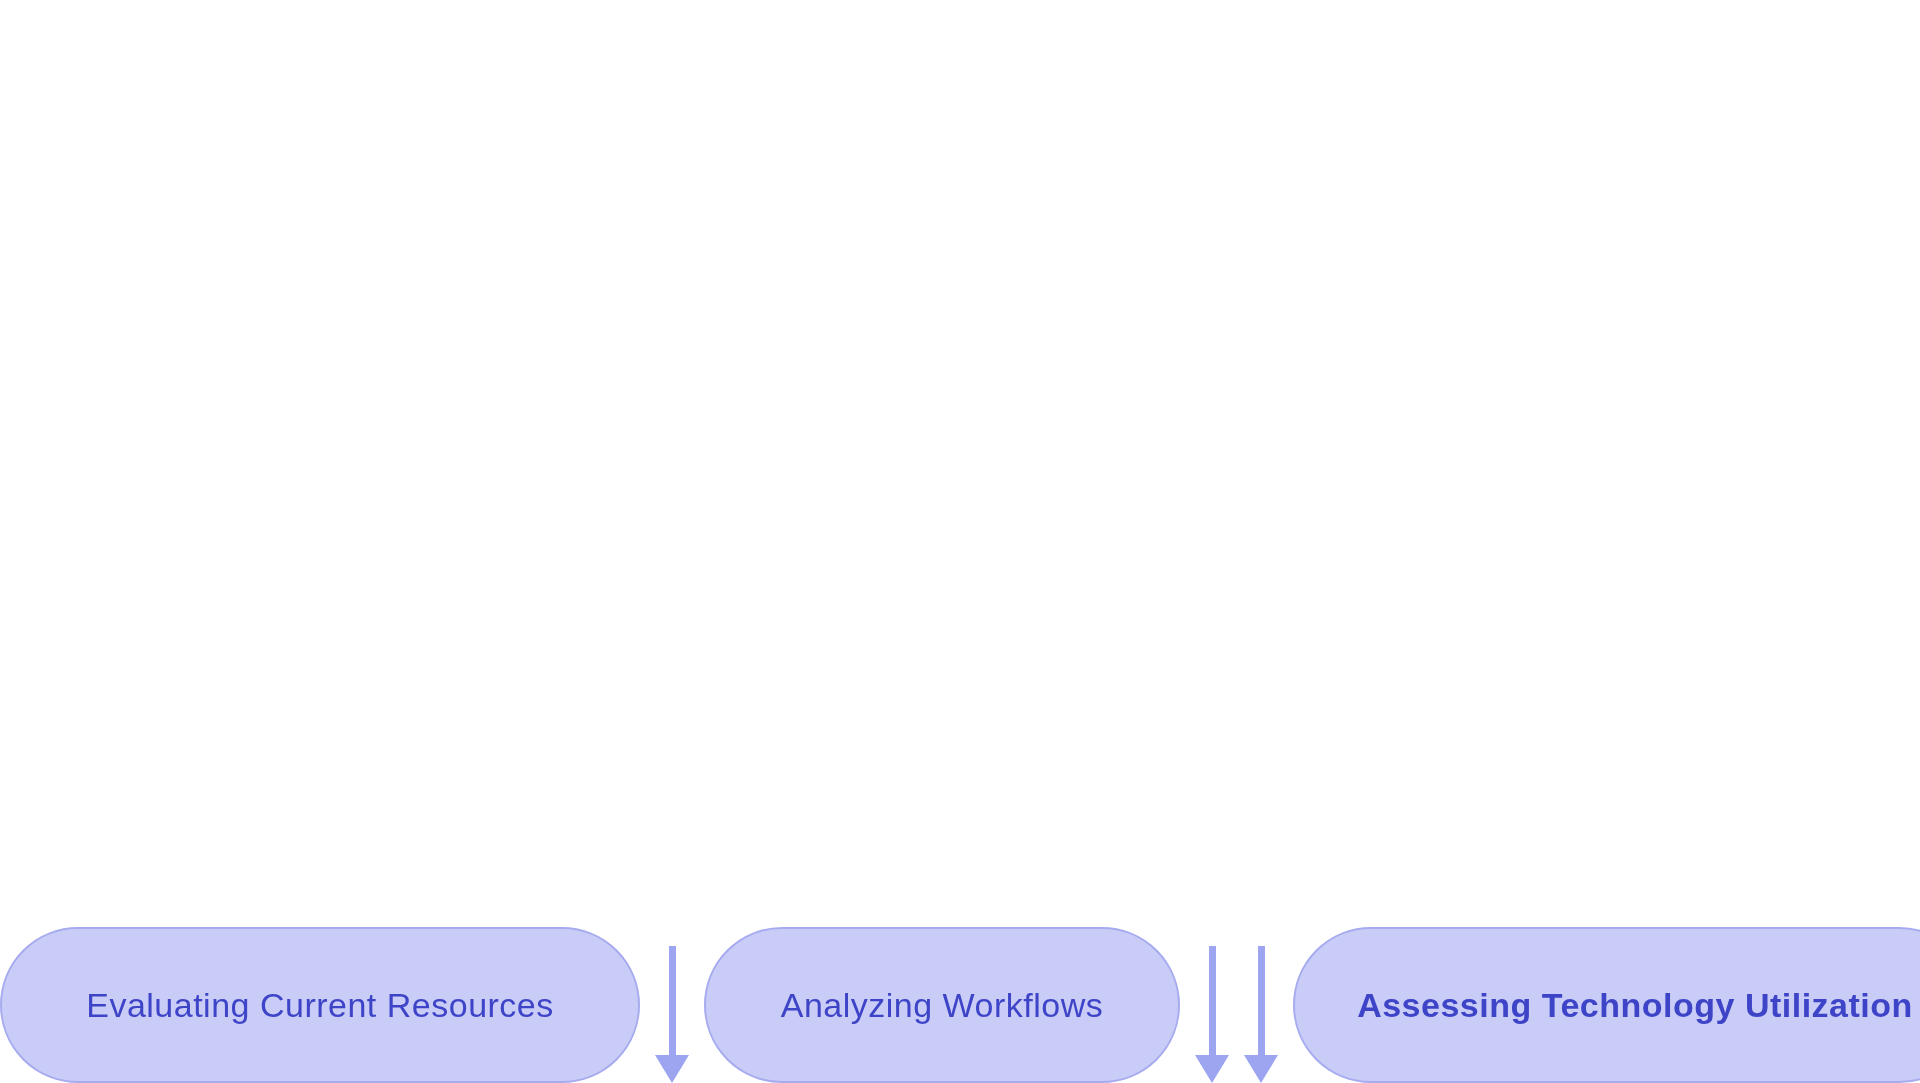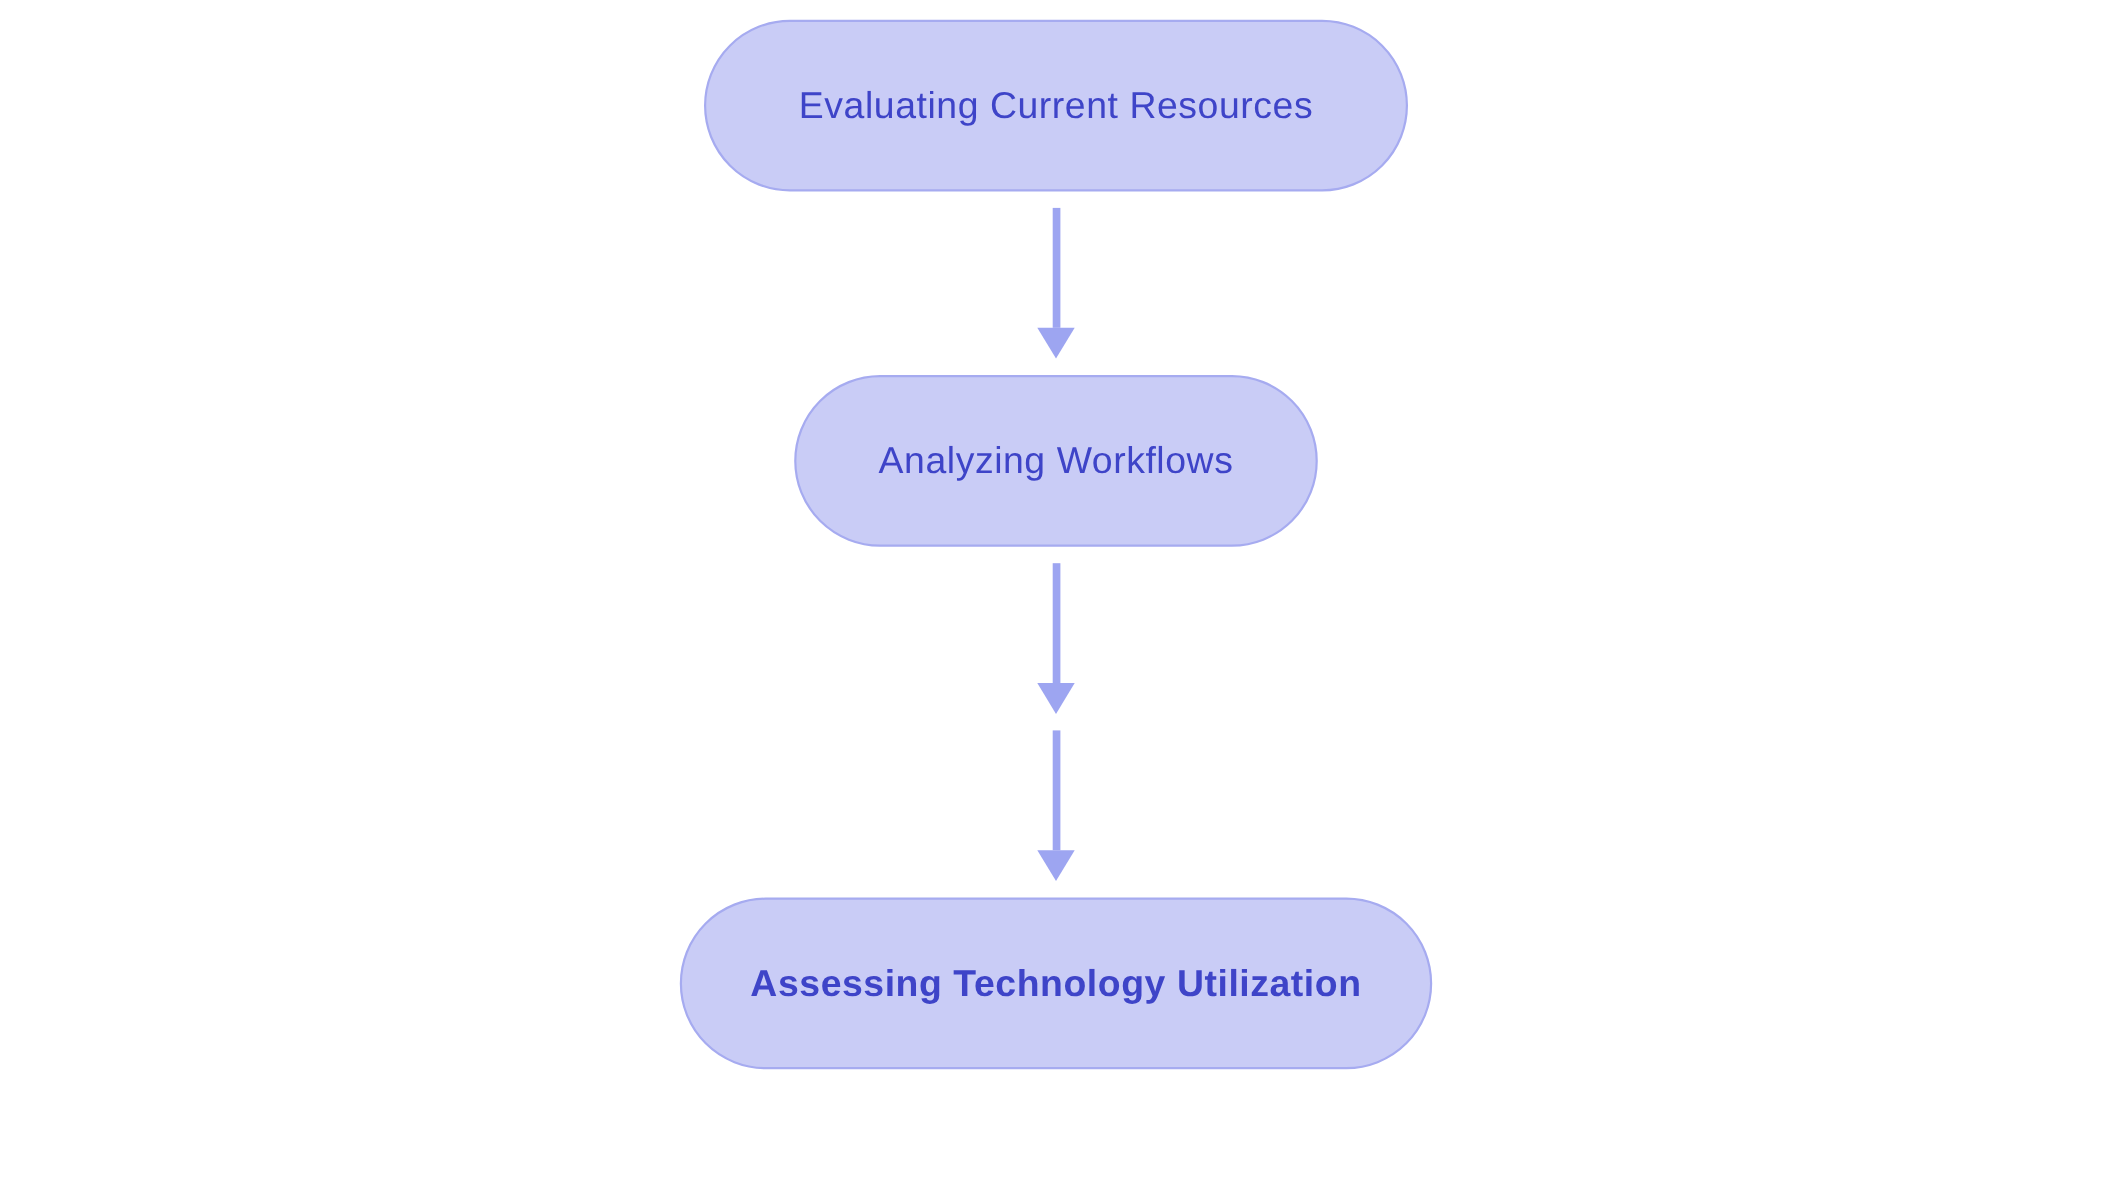"Evaluating Current Resources" .canvas { align-items: center -> flex-end; flex-direction: column -> none }
